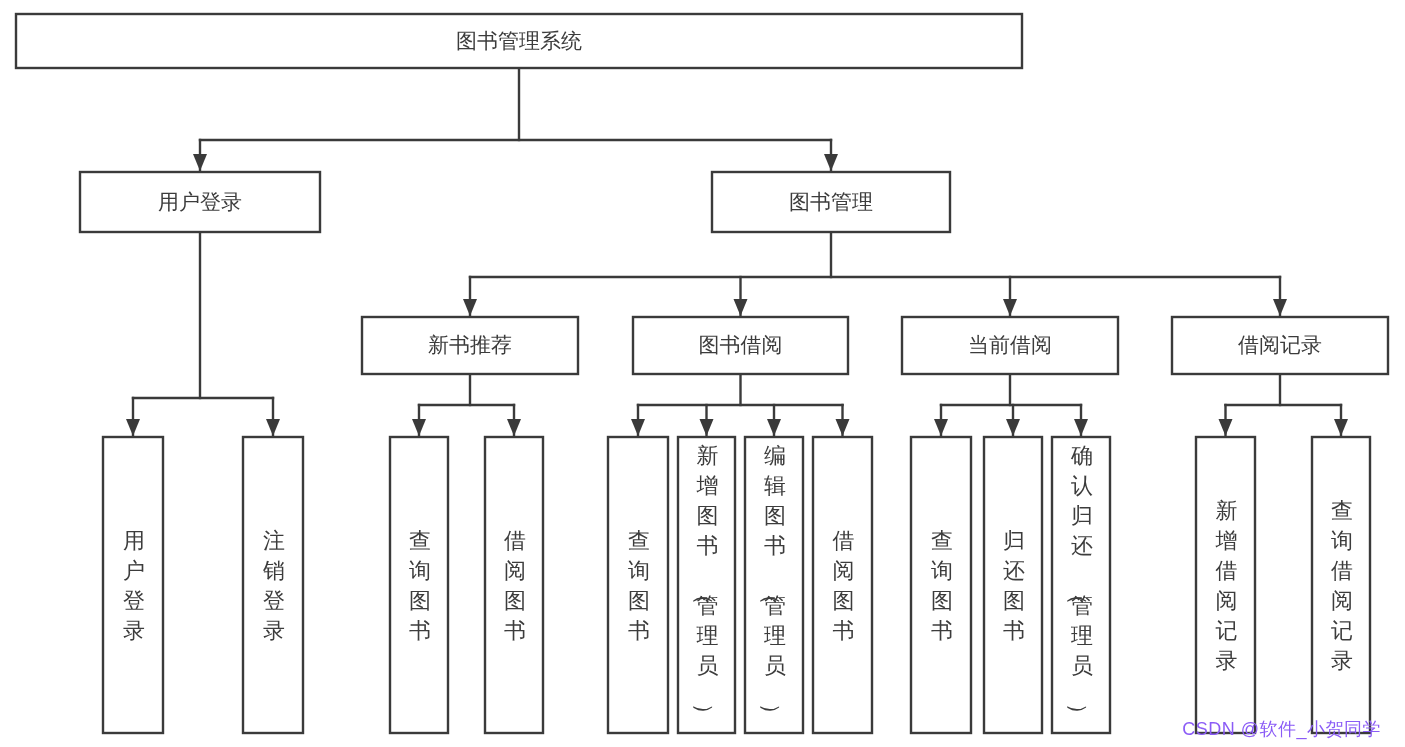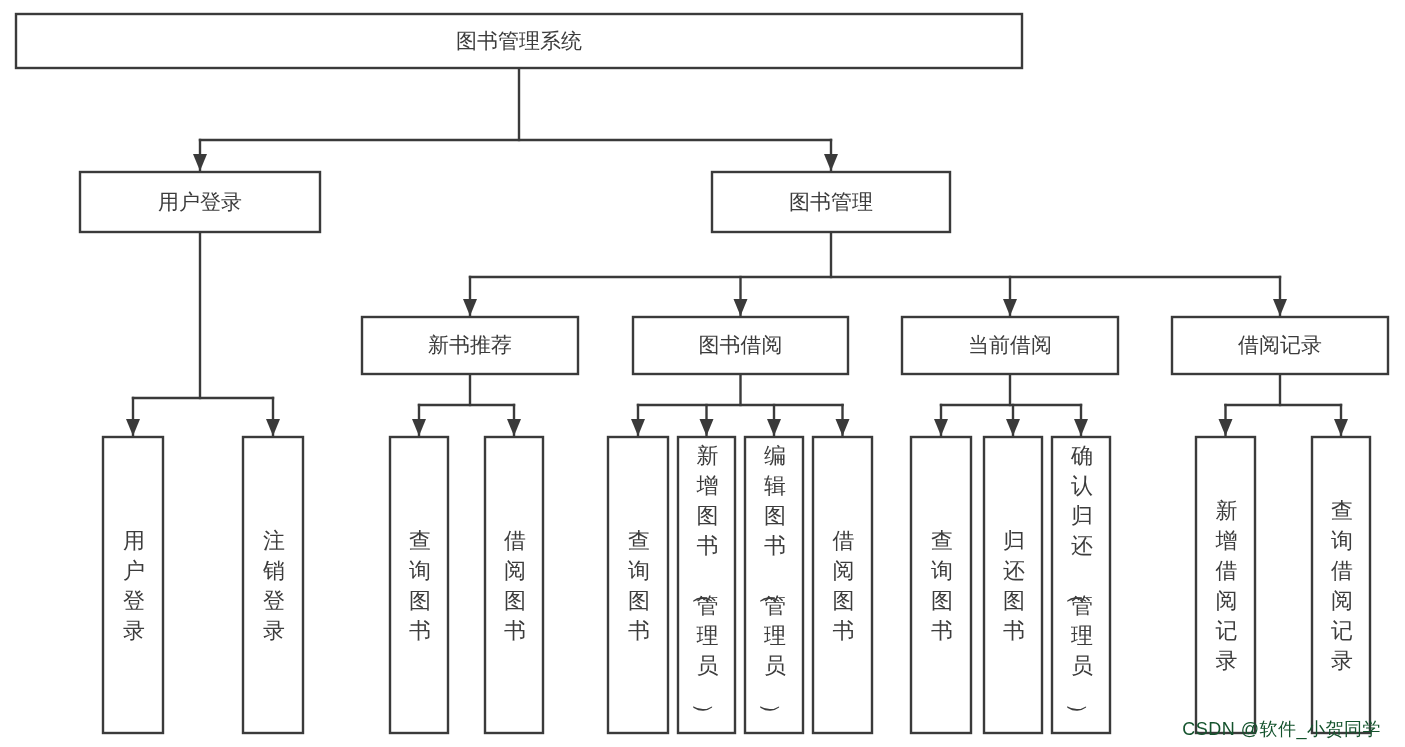"CSDN @软件_小贺同学" .watermark { color: #14532d -> #8b5cf6 }
